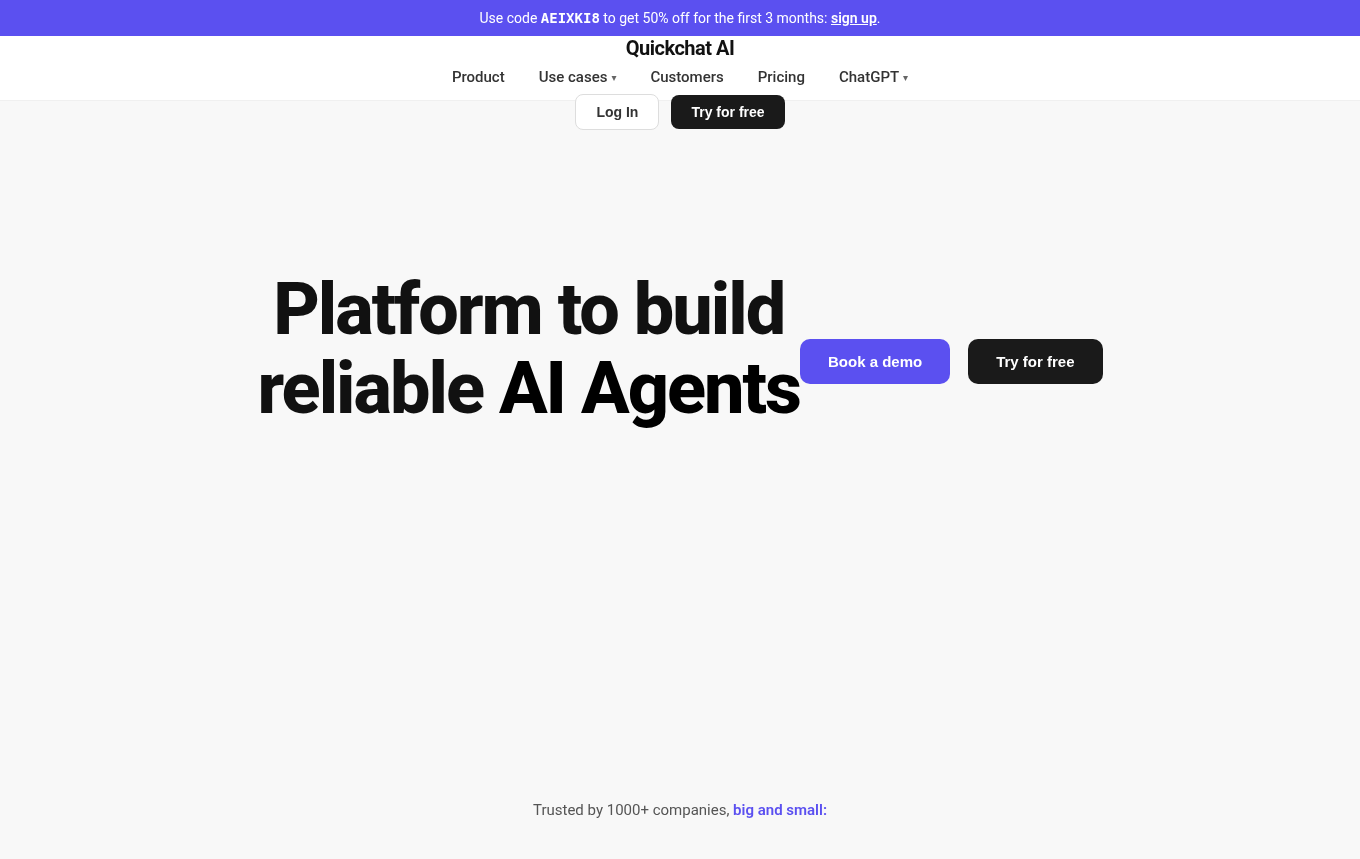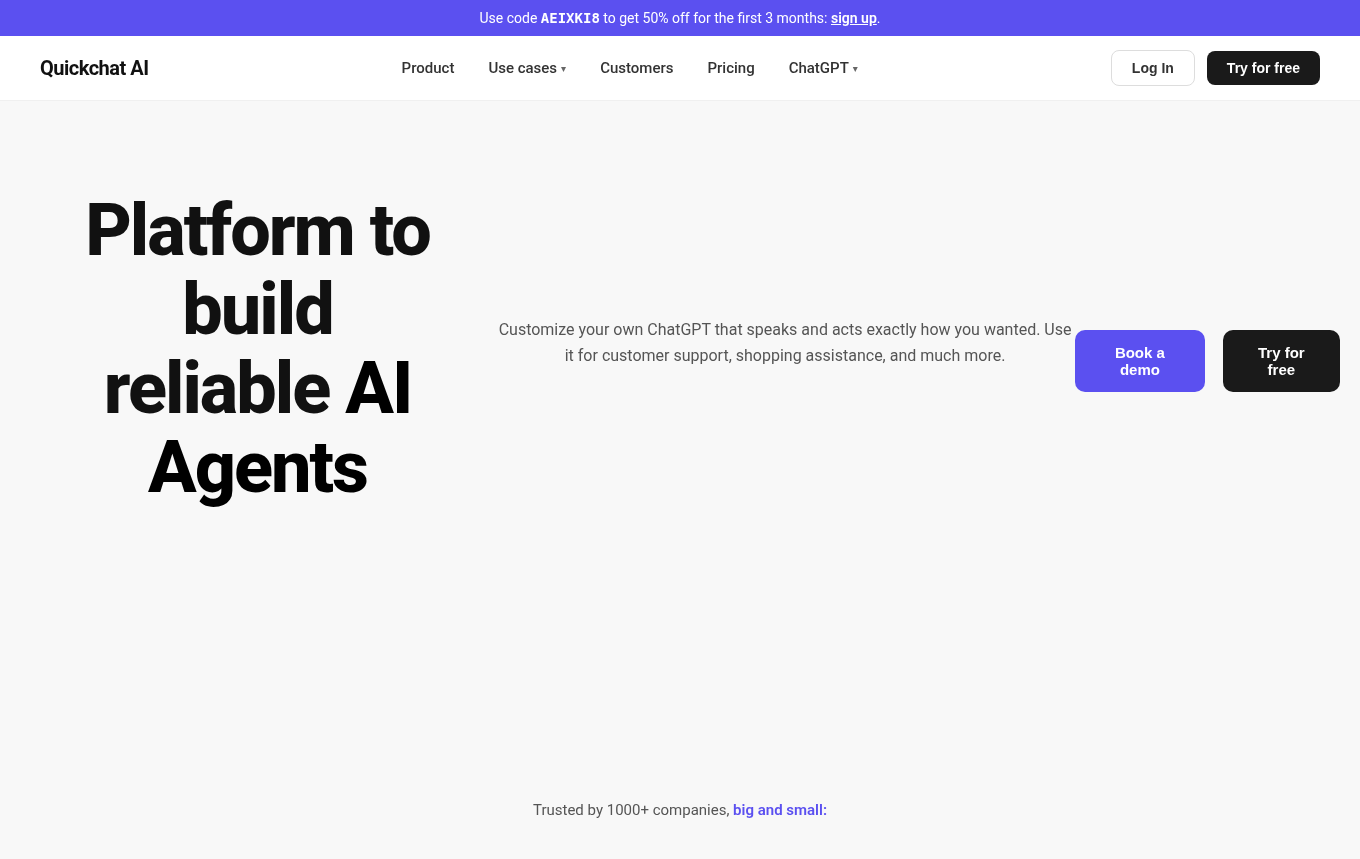"Quickchat AI" .navbar { flex-direction: none -> column }
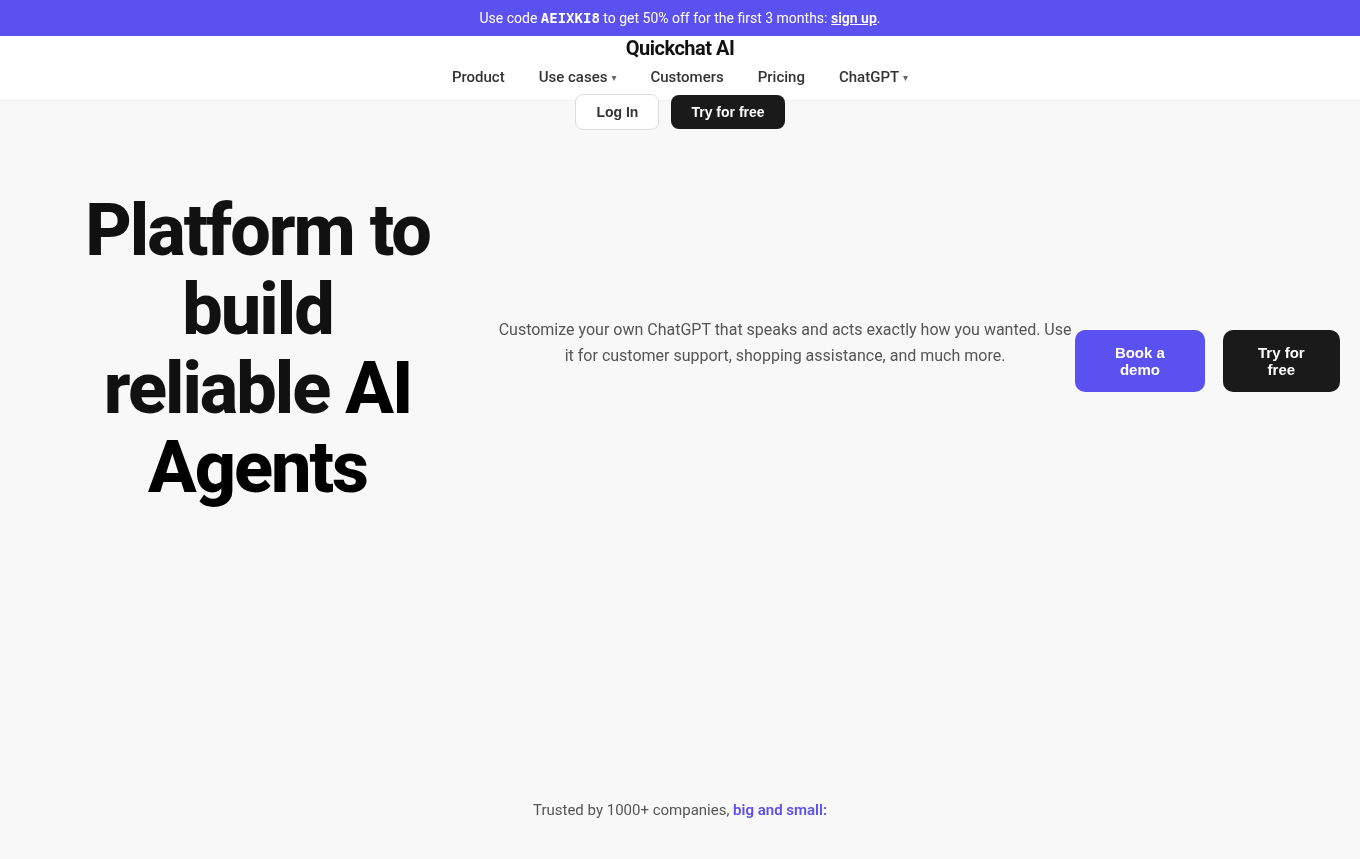"Customize your own ChatGPT that" p.hero-subtitle { html: <p>Customize your own ChatGPT that speaks and acts exactly how you wanted. Use it for customer support, shopping assistance, and much more.</p> -> none }
